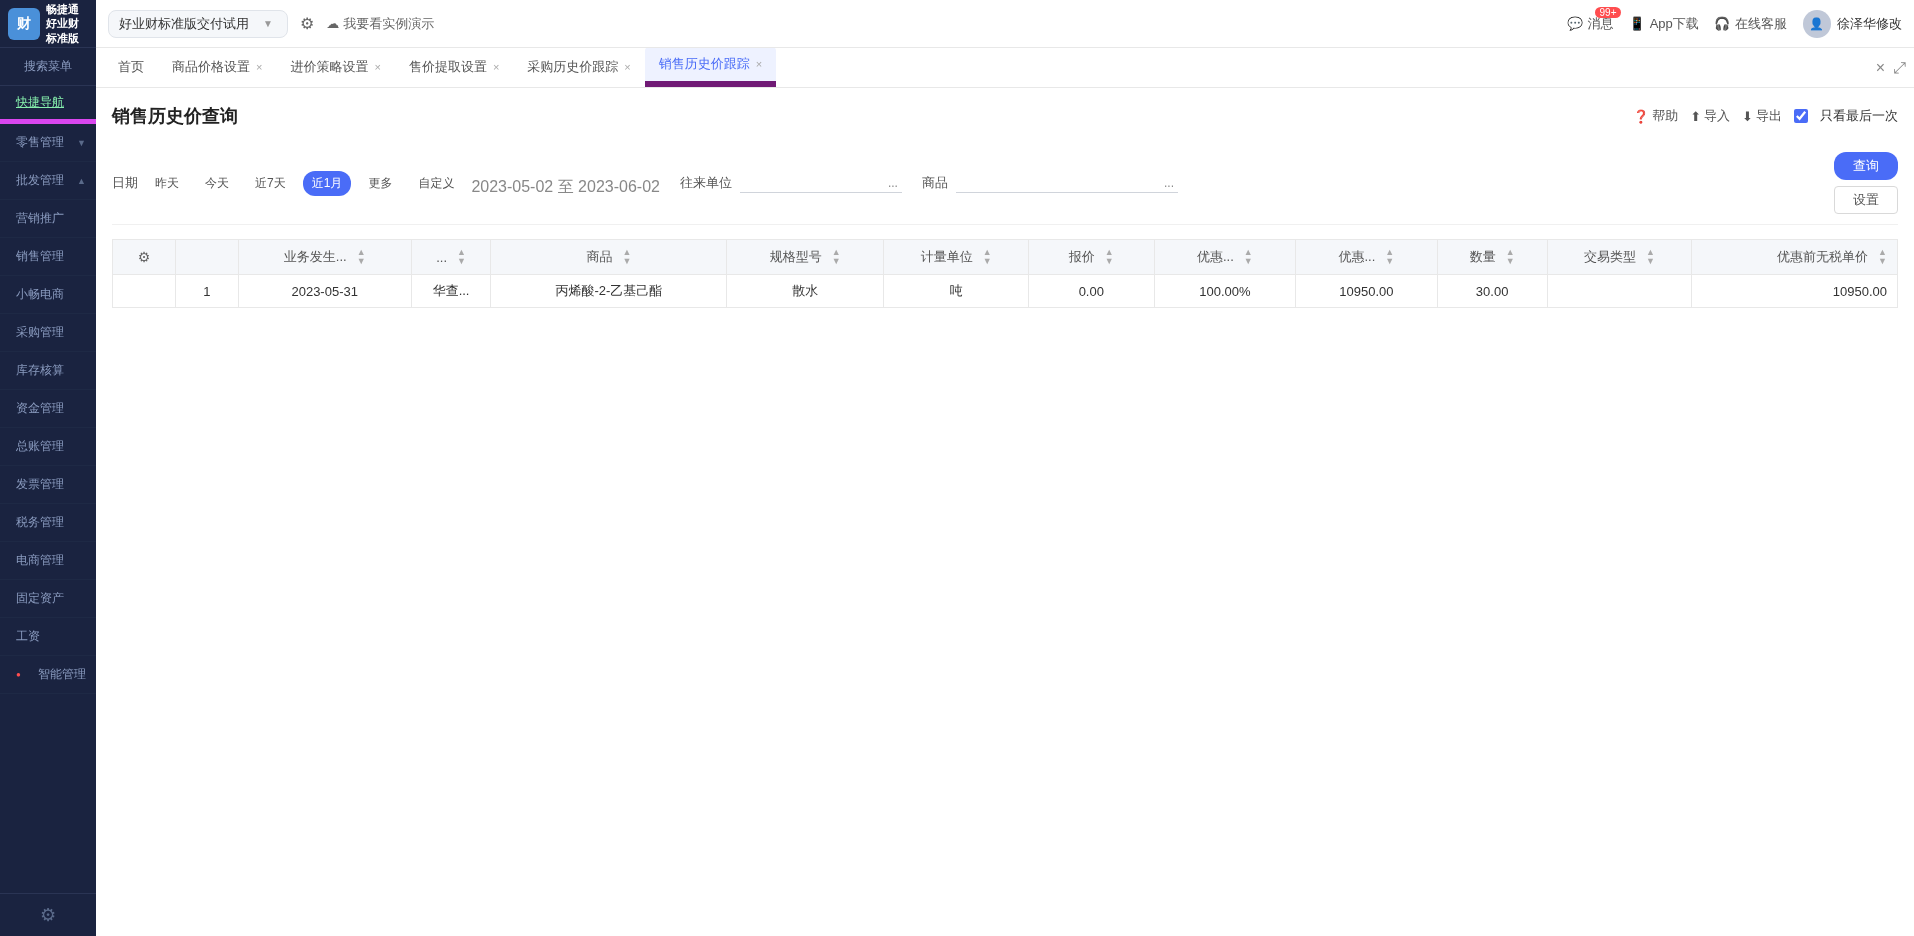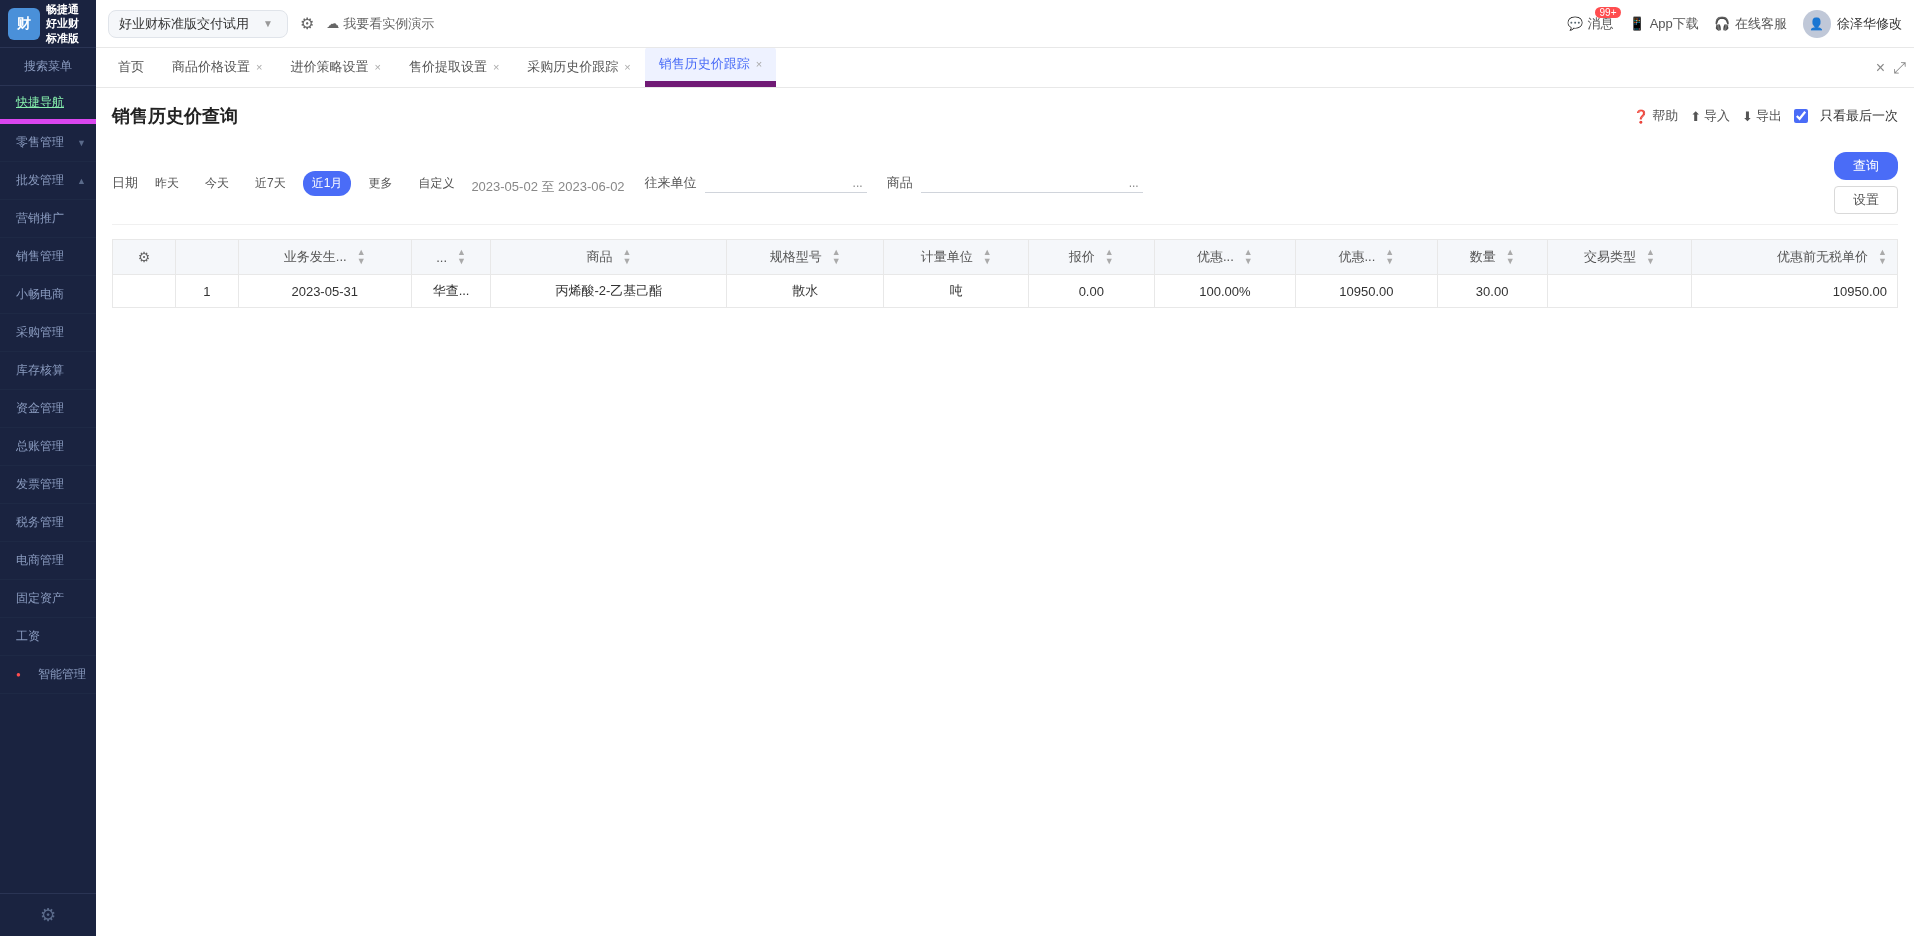"2023-05-02 至 2023-06-02" .date-range { font-size: 13px -> 16px }
